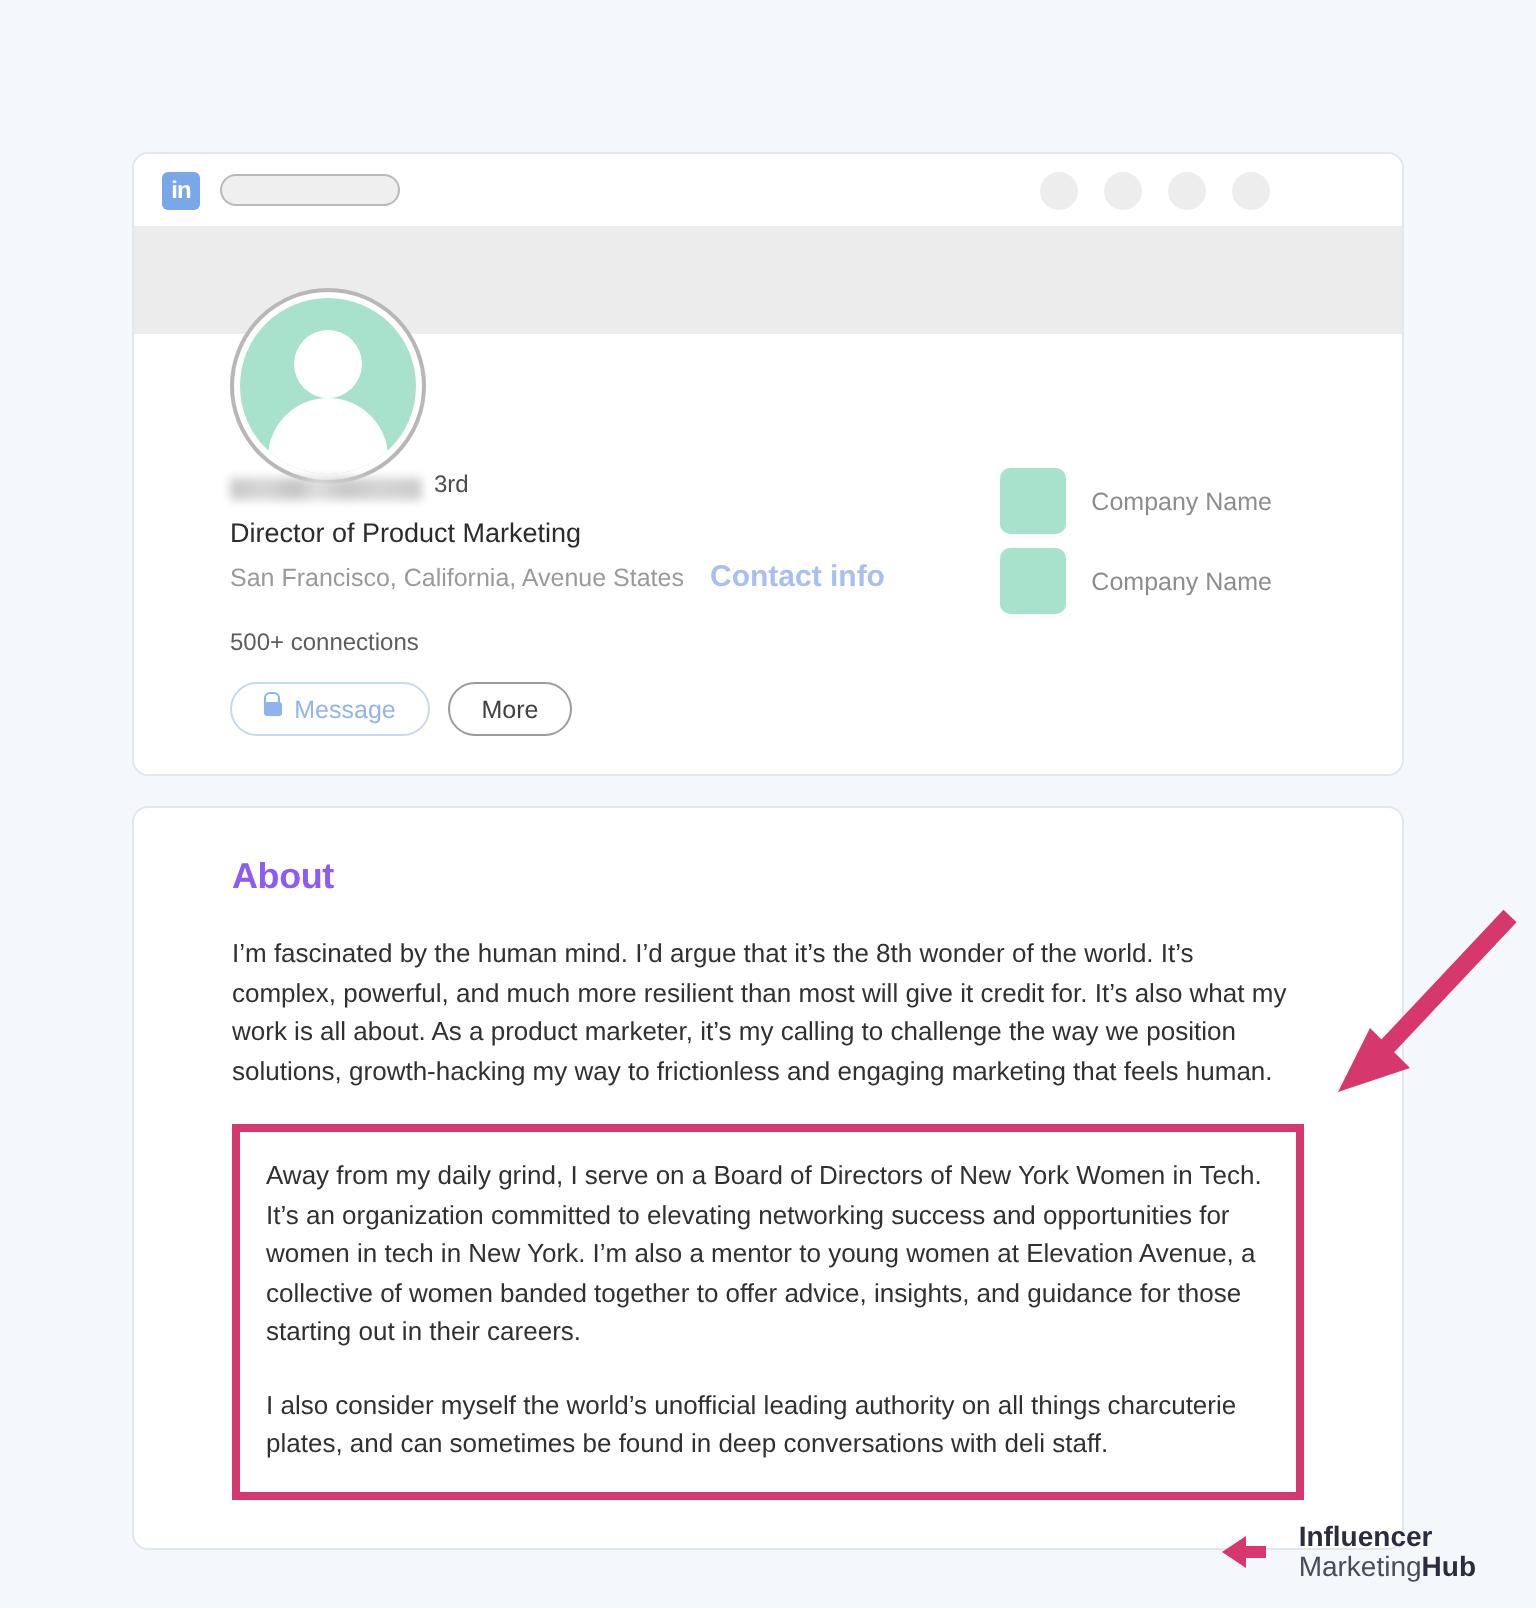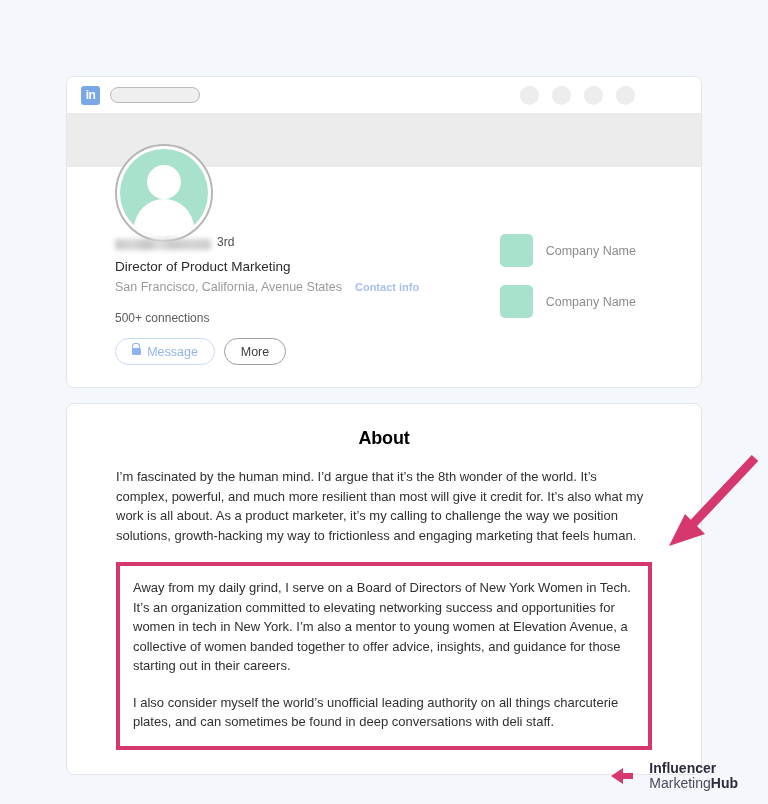"Company Name" .companies { gap: 18px -> 7px }
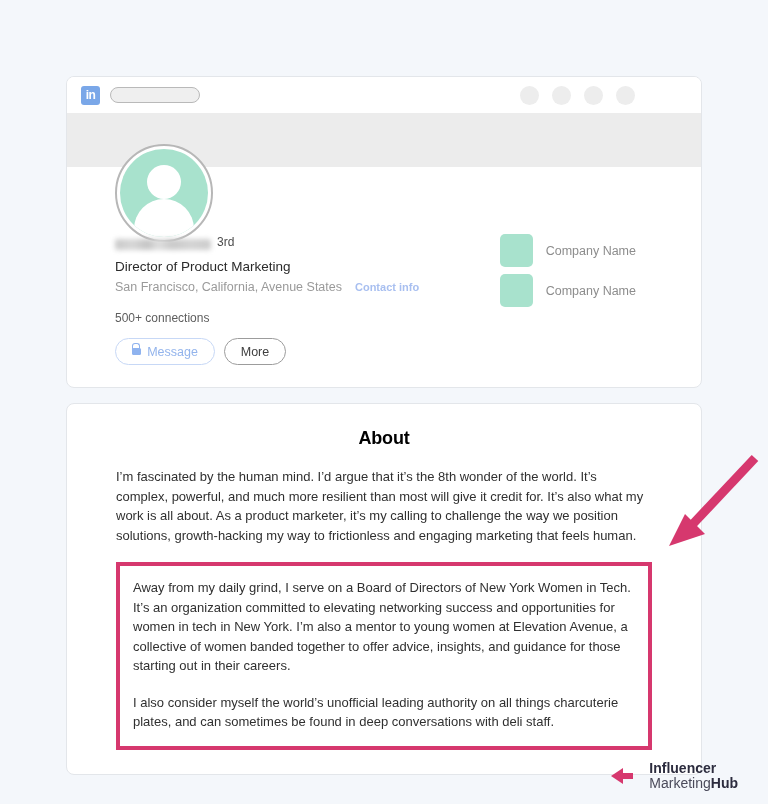"Contact info" .contact-info { font-size: 11px -> 15px }
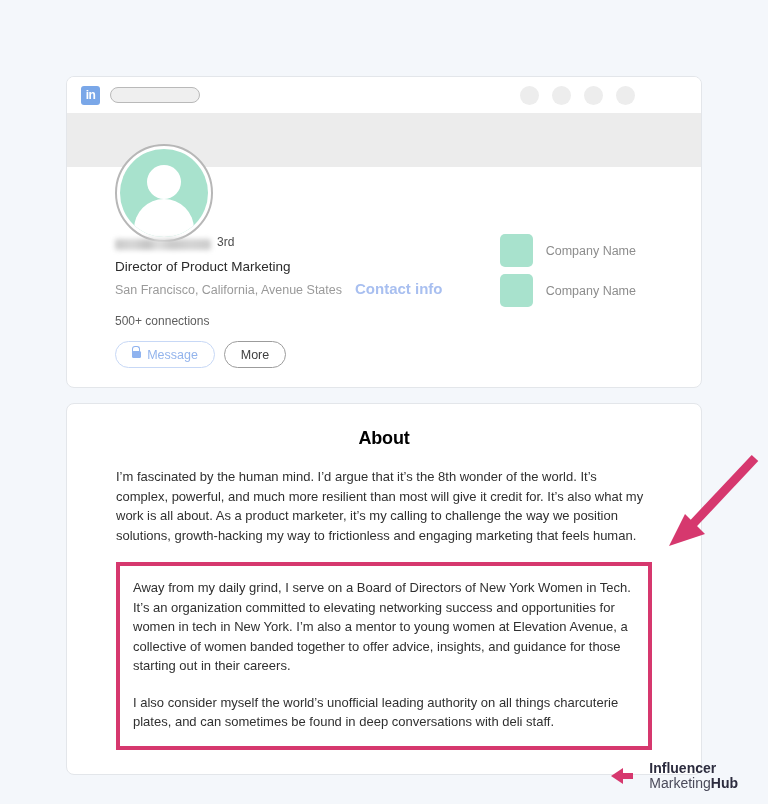"About" .about-title { color: #000000 -> #8b5cf6; text-align: center -> none }
